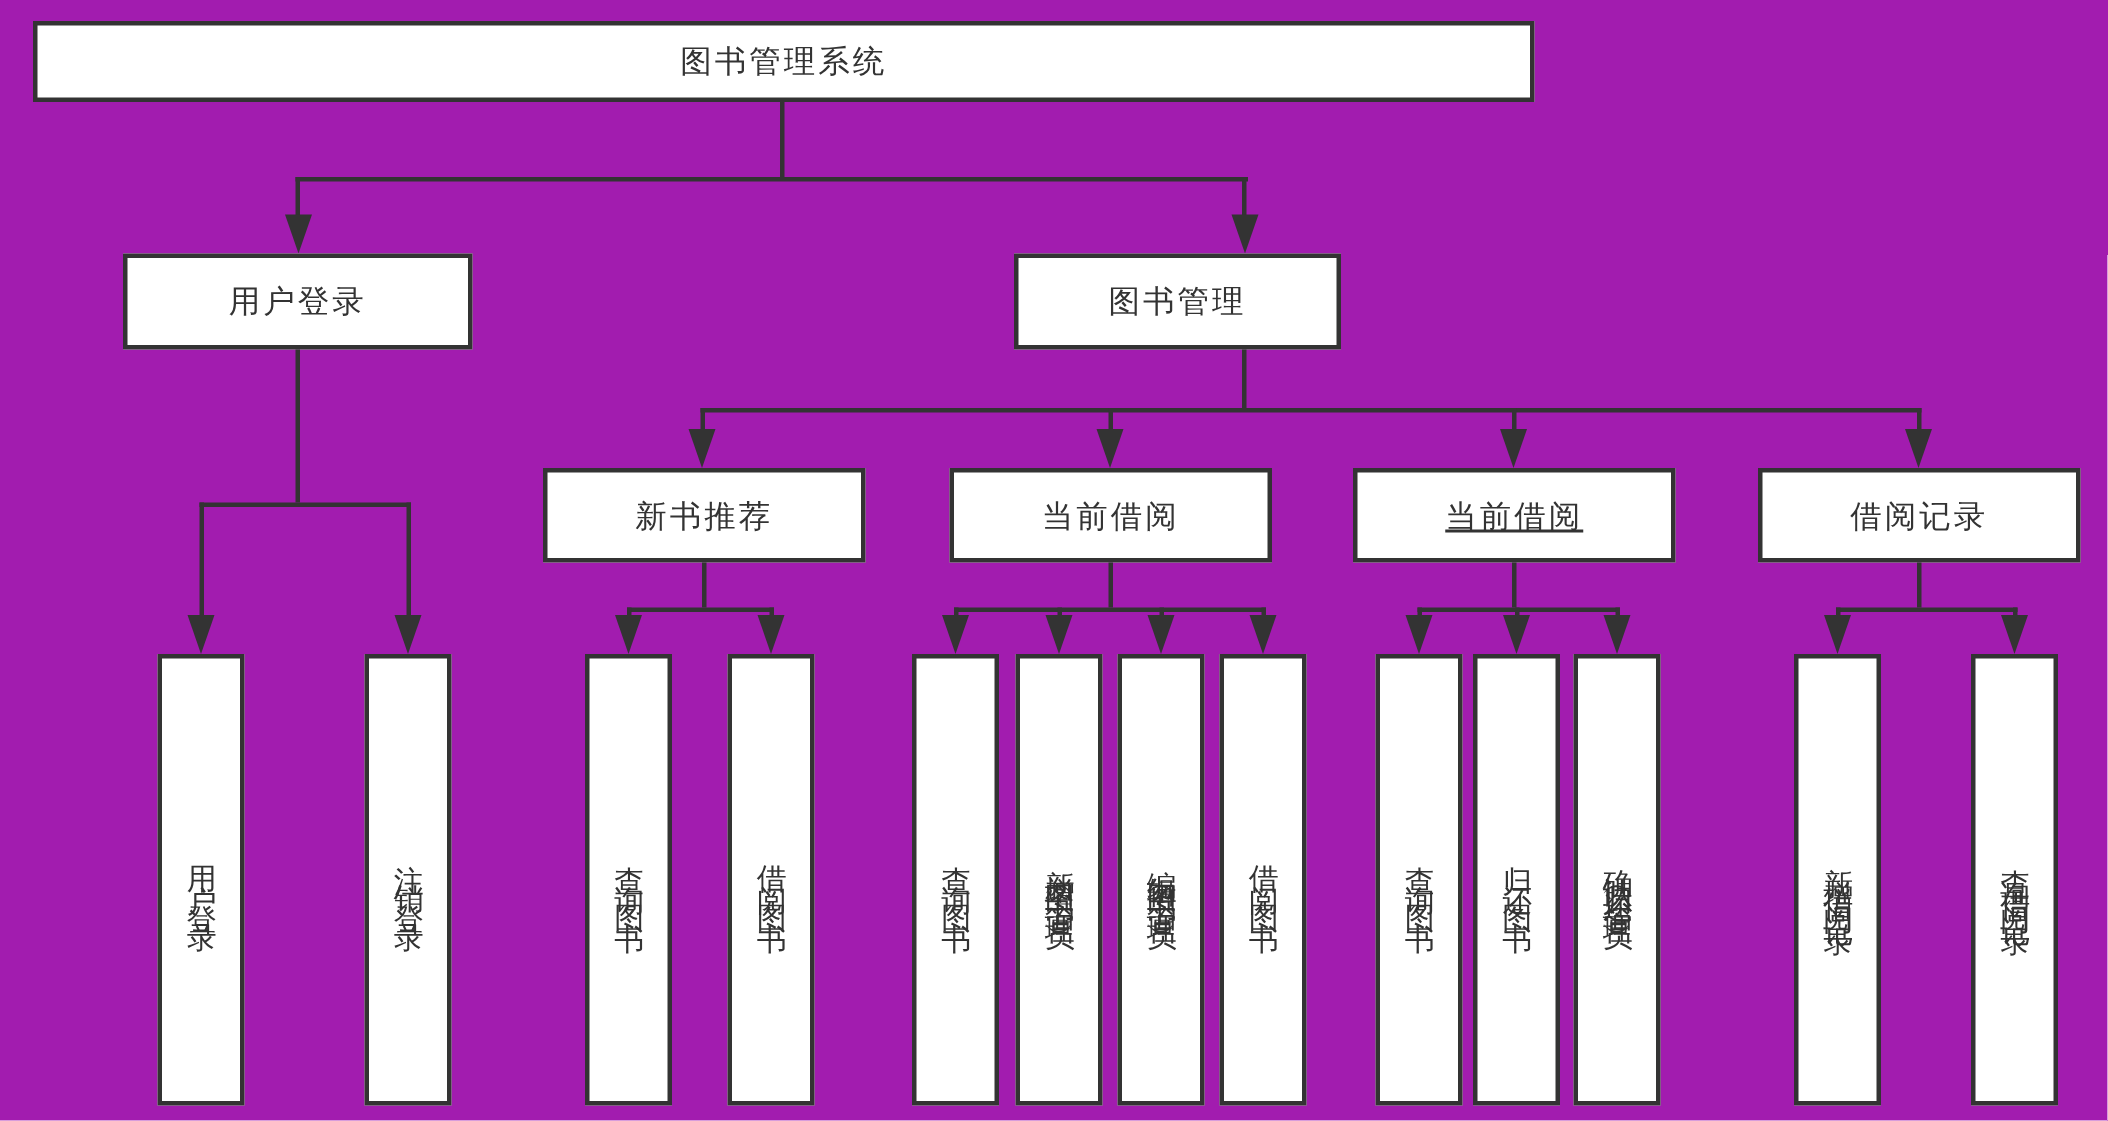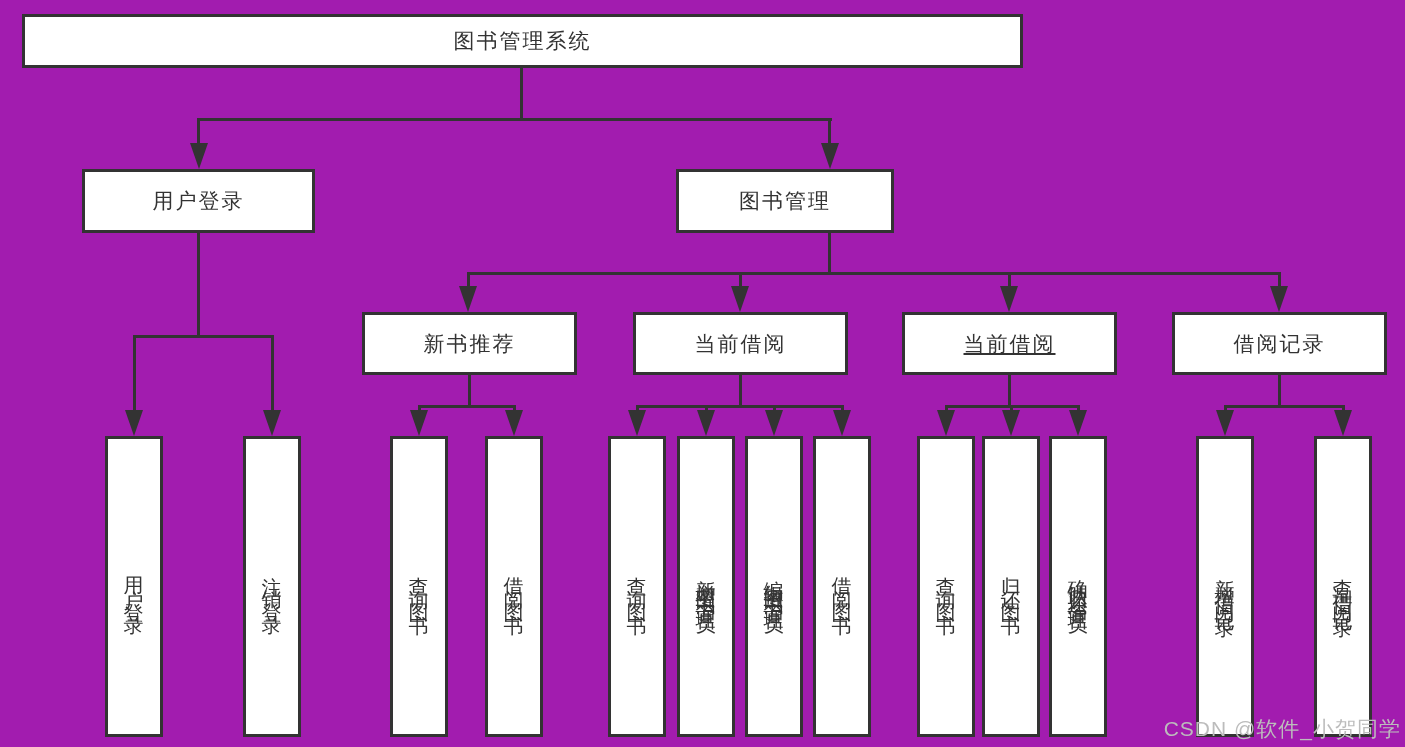"CSDN @软件_小贺同学" div.watermark { html: <div>CSDN @软件_小贺同学</div> -> none }
